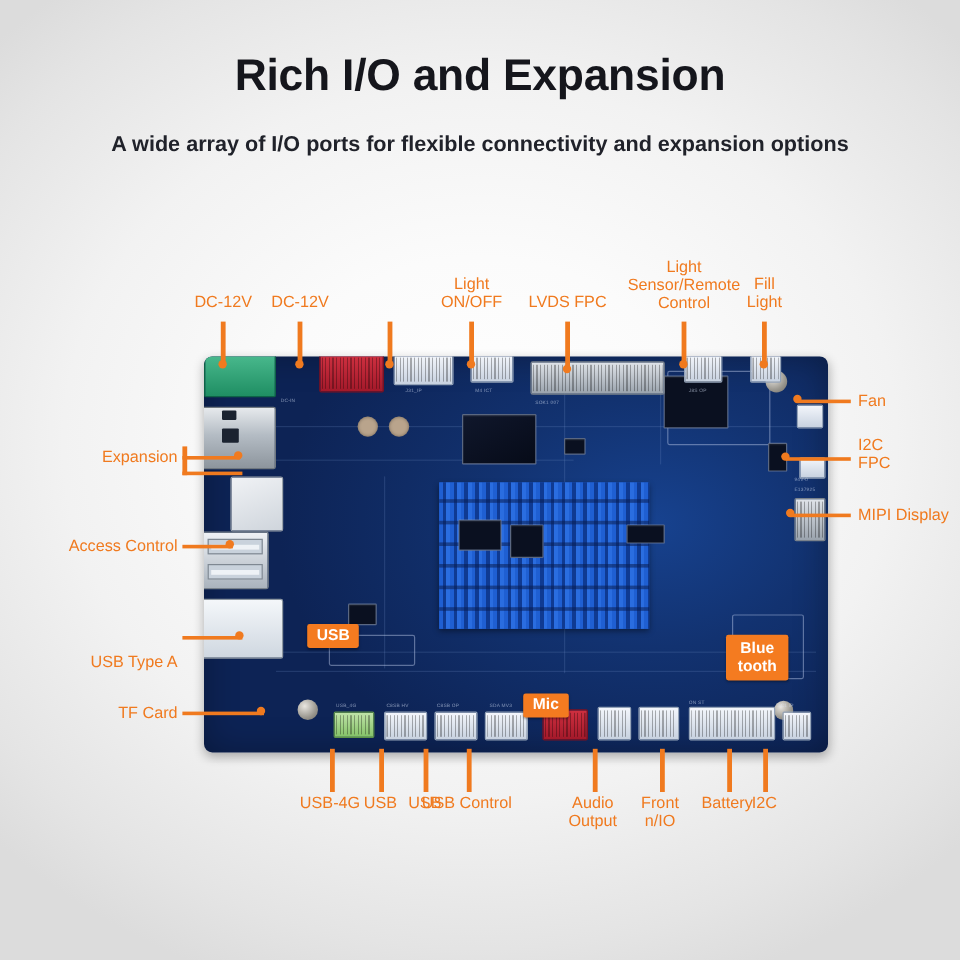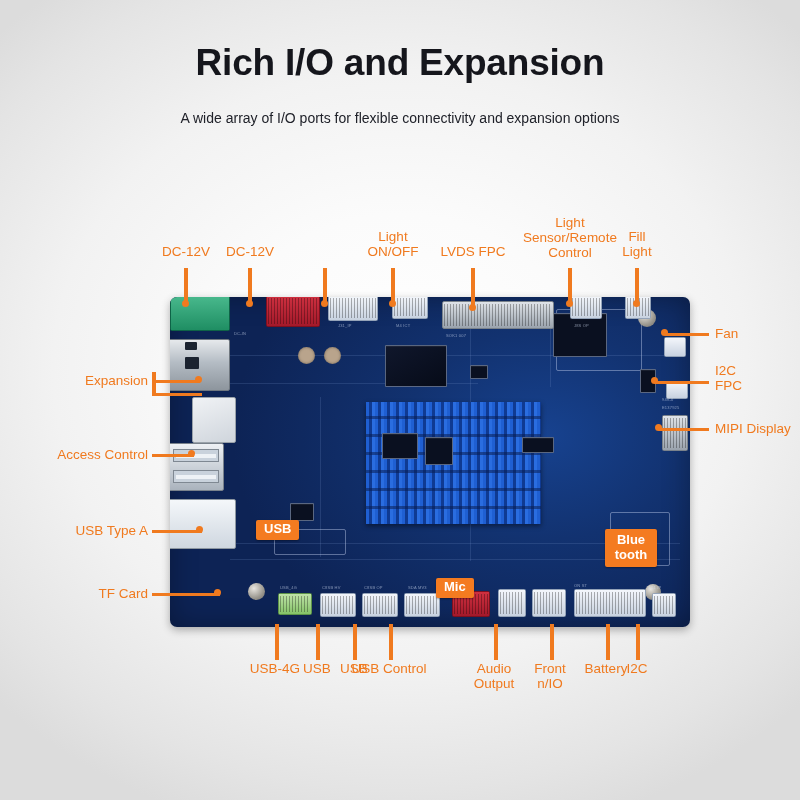"A wide array of I/O" .page-subtitle { font-size: 14px -> 18px; font-weight: normal -> bold }
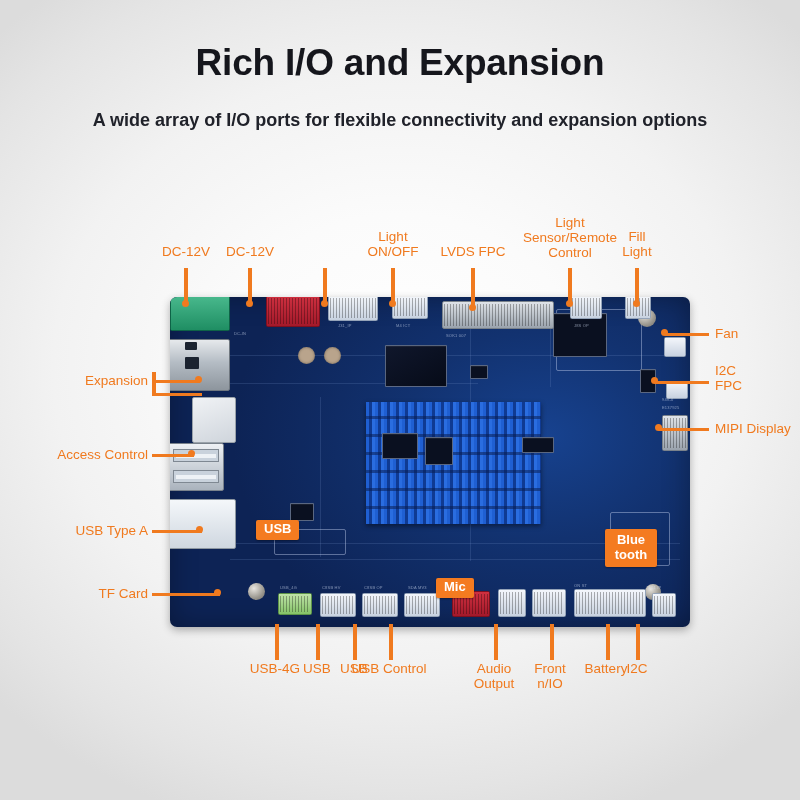"USB Type A" div.callout { top: 523px -> 544px }
